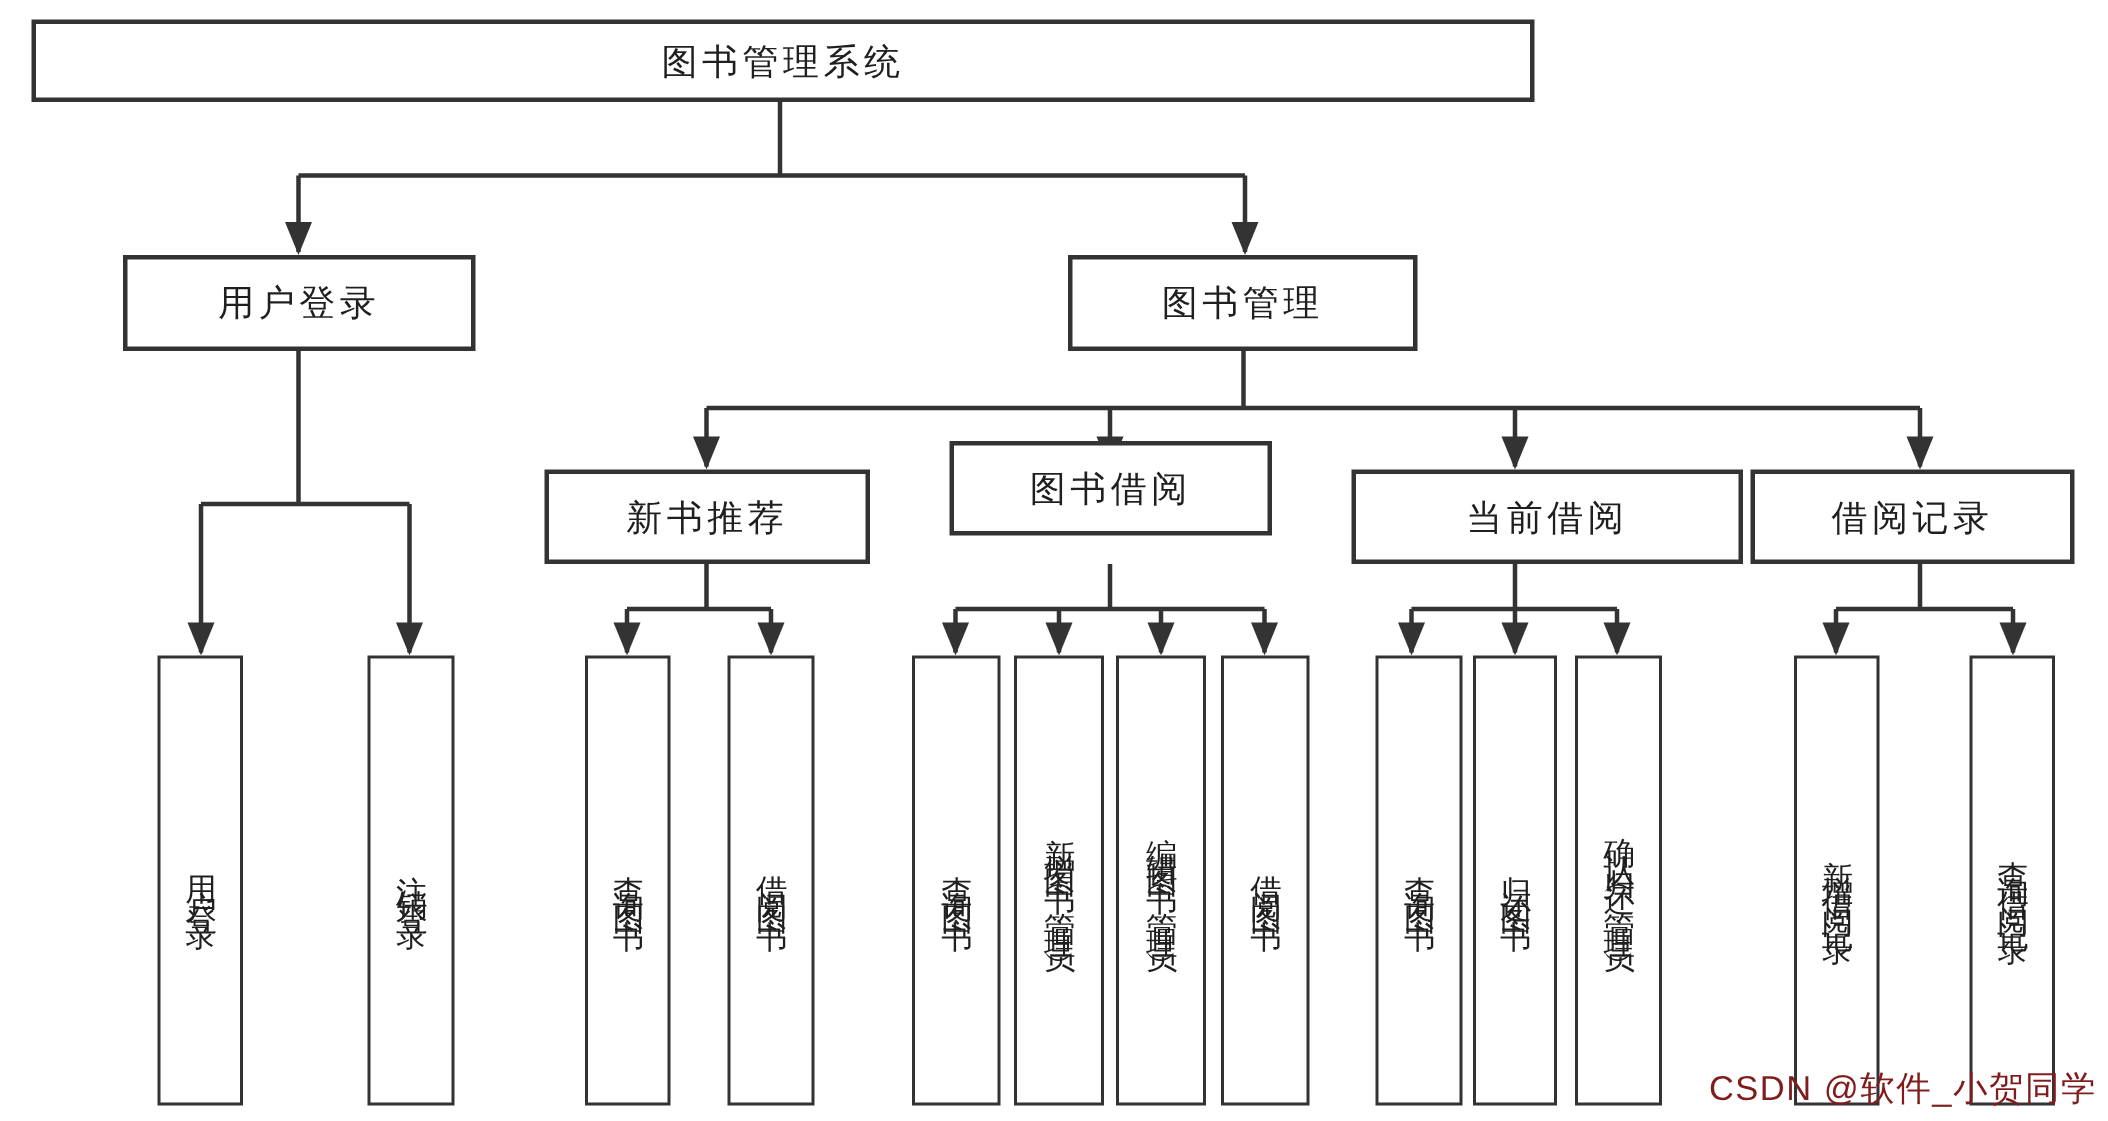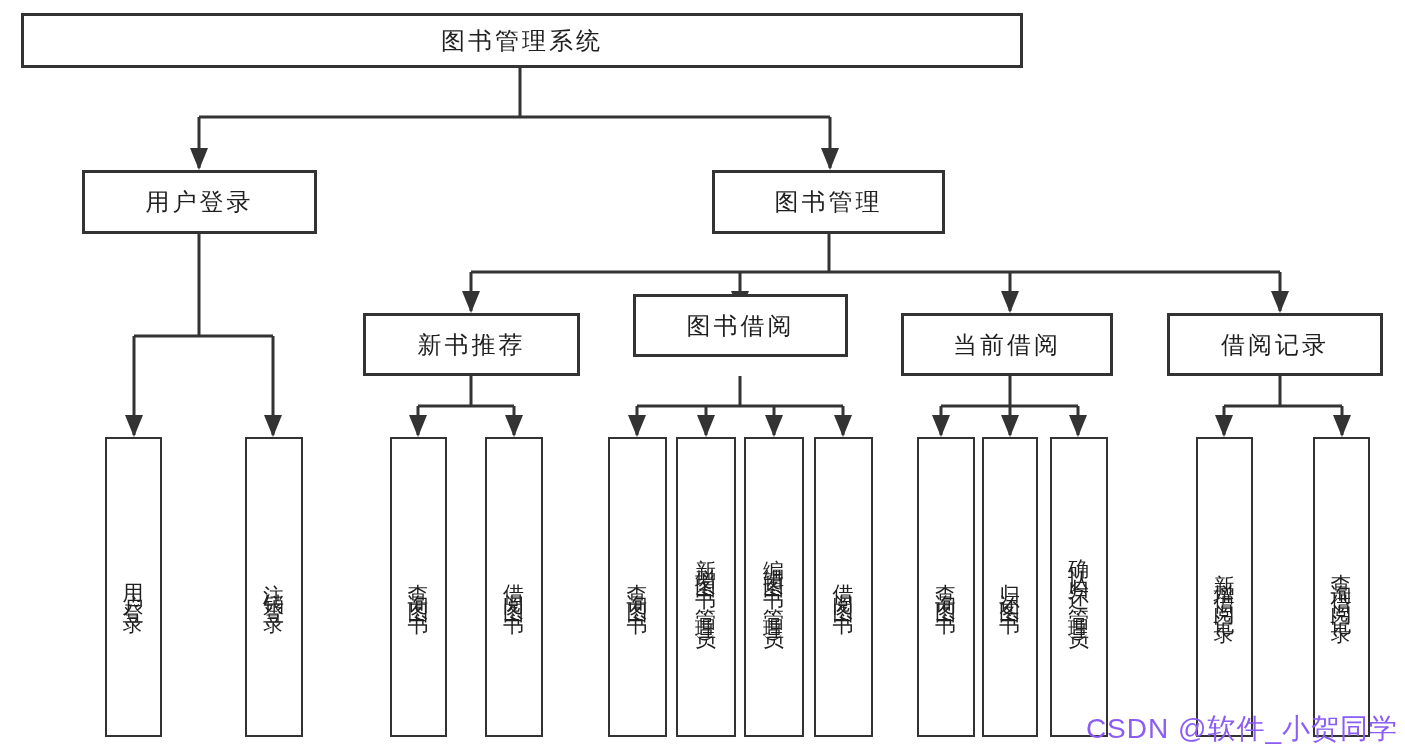"当前借阅" div.node { width: 212px -> 261px }
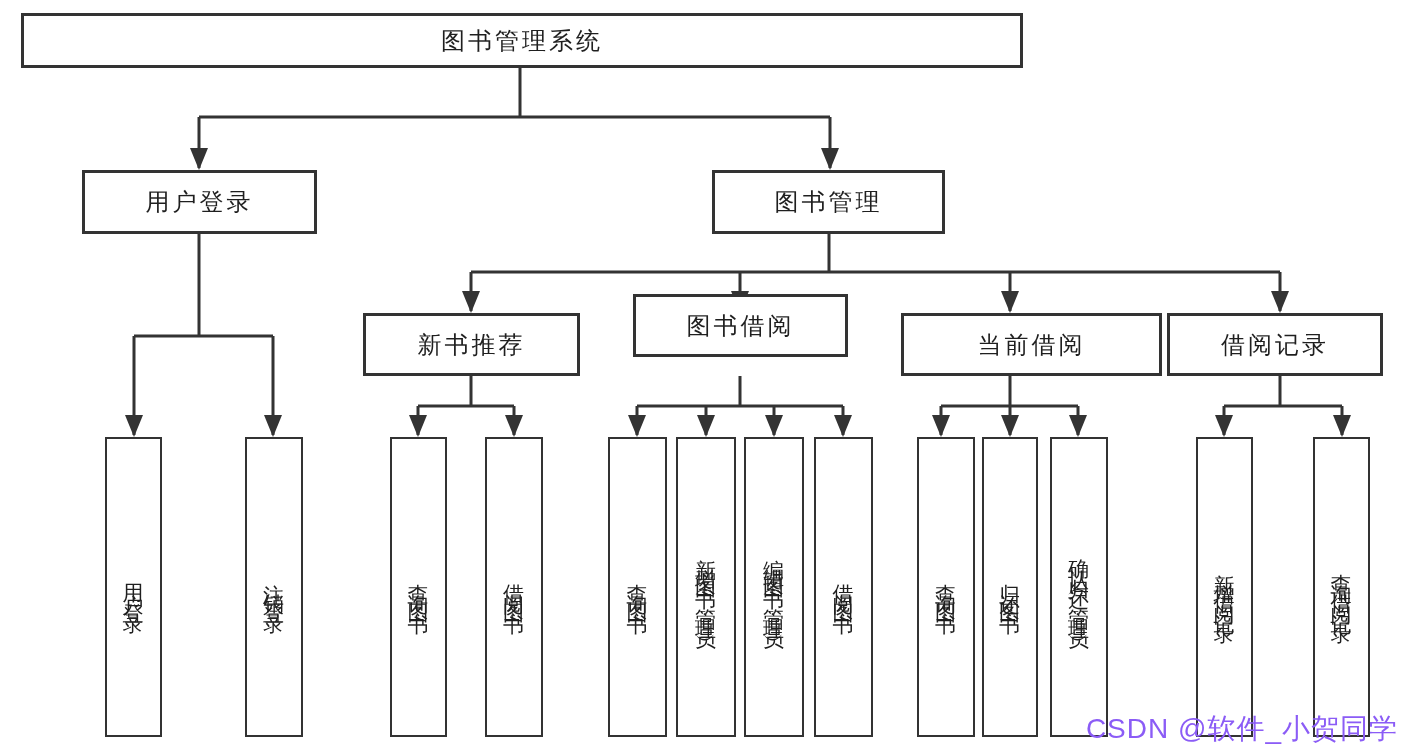"CSDN @软件_小贺同学" .watermark { color: #8b5cf6 -> #7f1d1d; font-size: 28px -> 23px }
